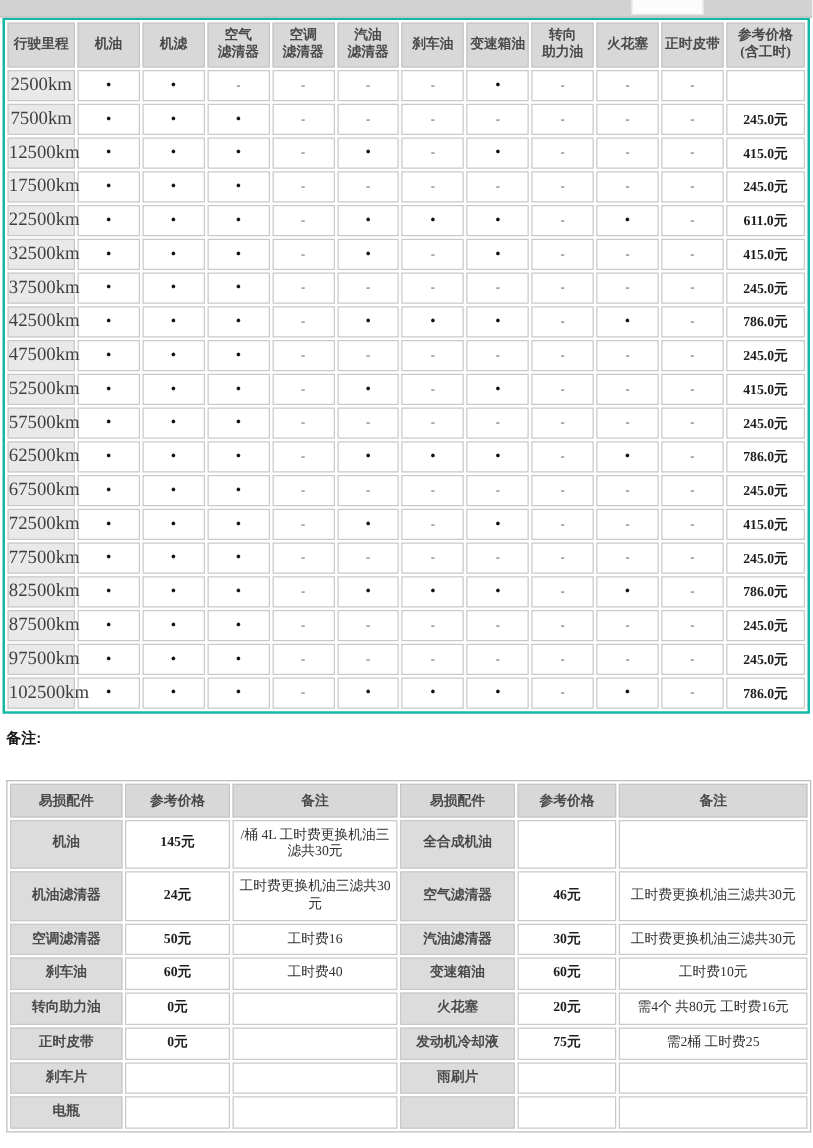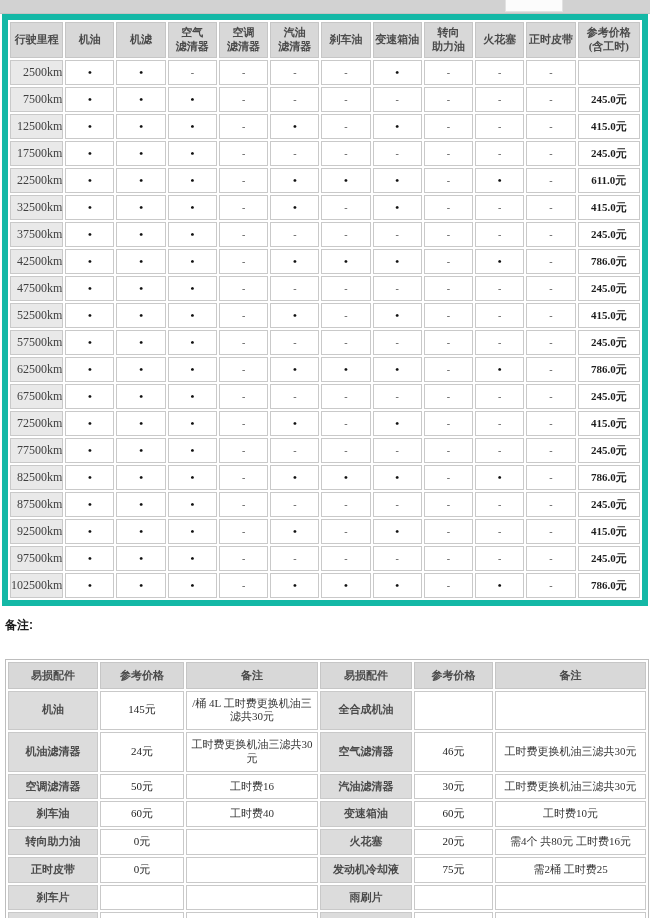"行驶里程" table.sched { border: 6px solid #14b8a6 -> 2px solid #14b8a6 }
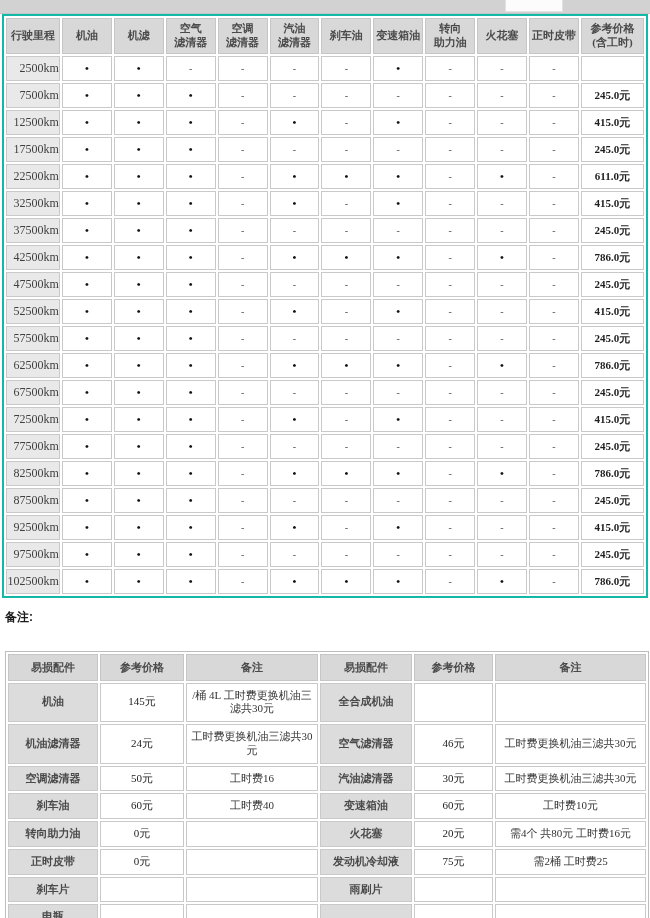"2500km" .sched td.mile { font-size: 12px -> 15px; text-align: right -> none }
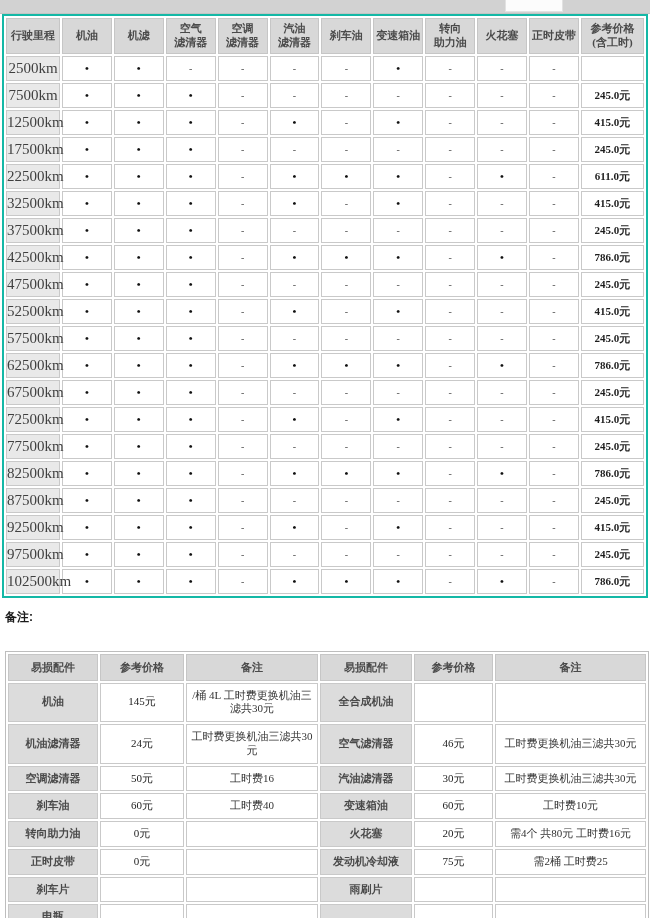"92500km" tr { html: <tr> <td>92500km</td> <td>•</td> <td>•</td> <td>•</td> <td>-</td> <td>•</td> <td>-</td> <td>•</td> <td>-</td> <td>-</td> <td>-</td> <td>415.0元</td> </tr> -> none }
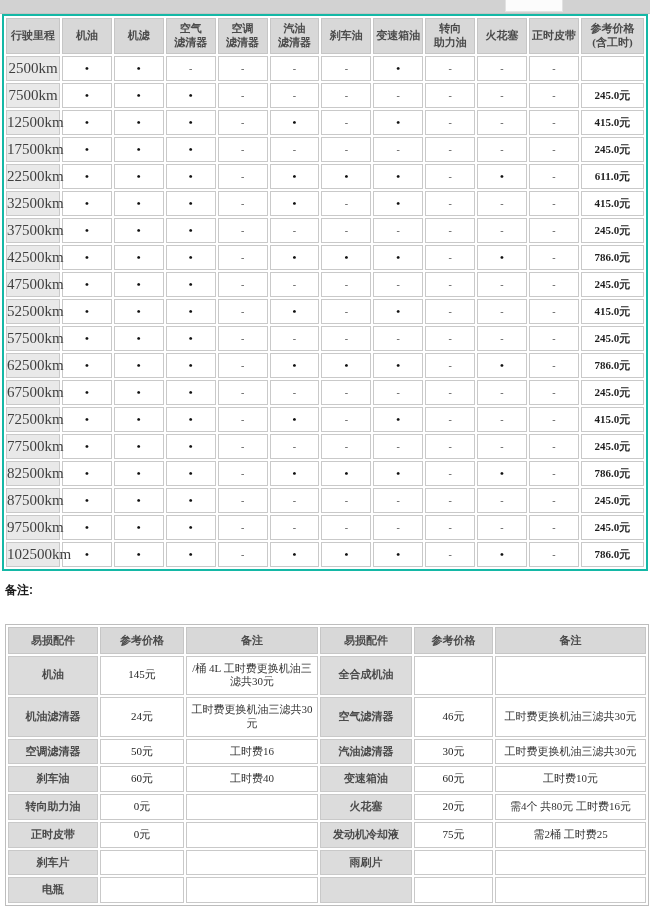"145元" .parts td.price { font-weight: normal -> bold }
